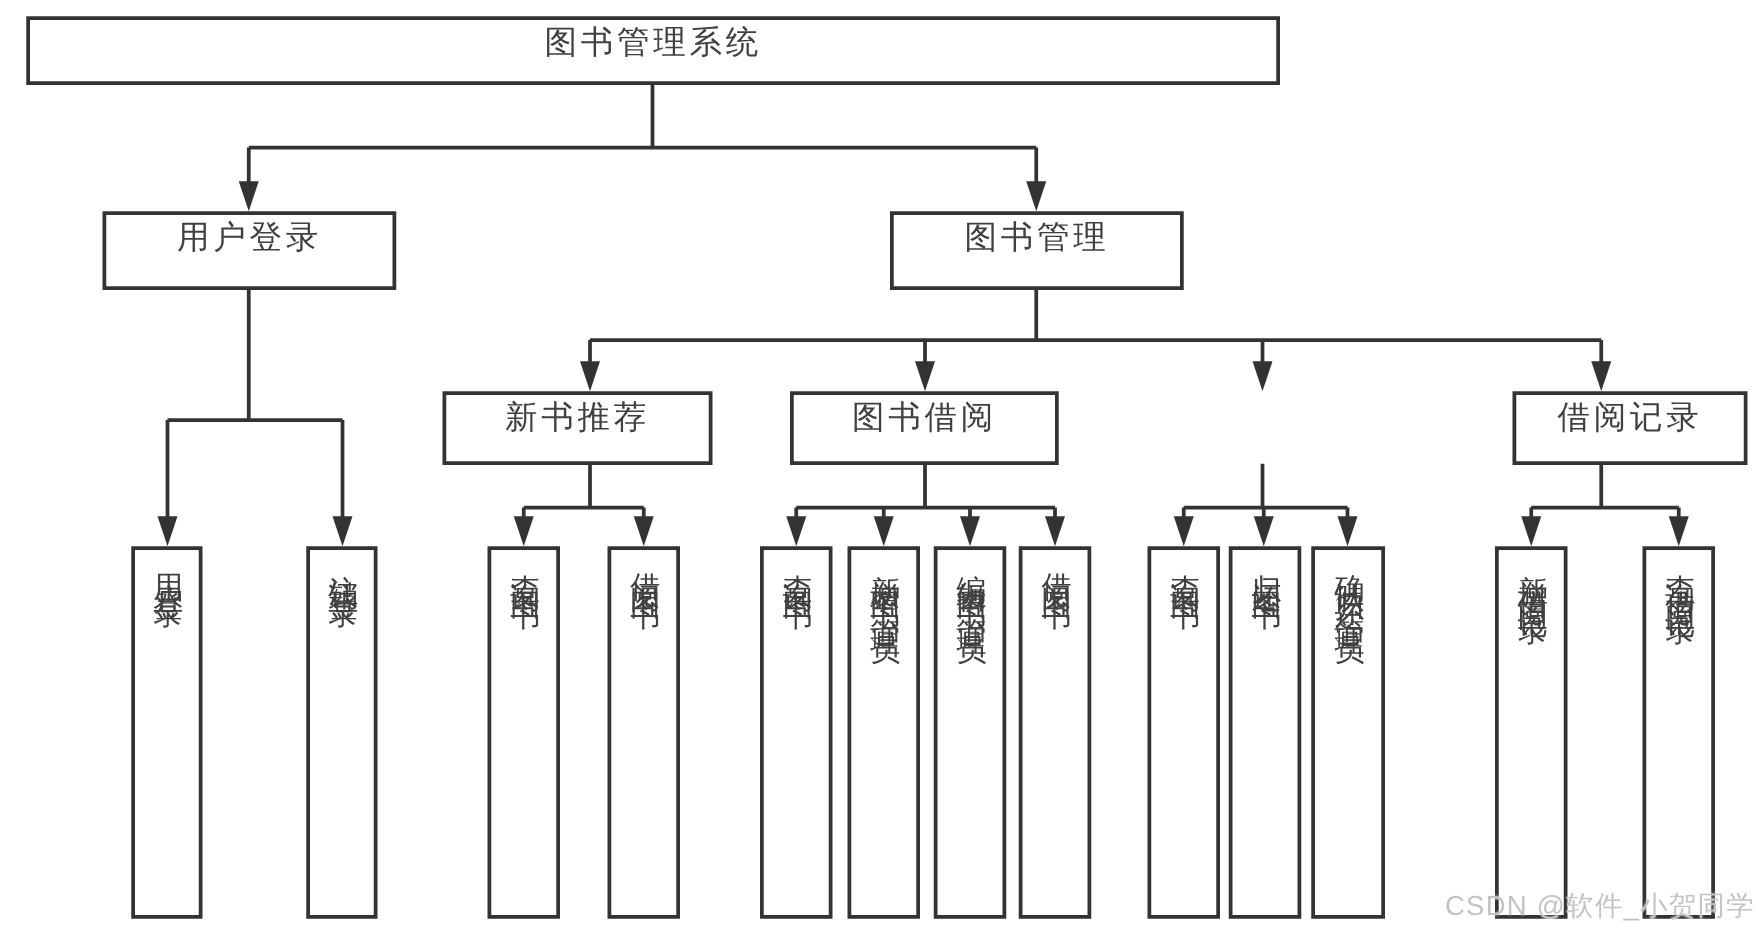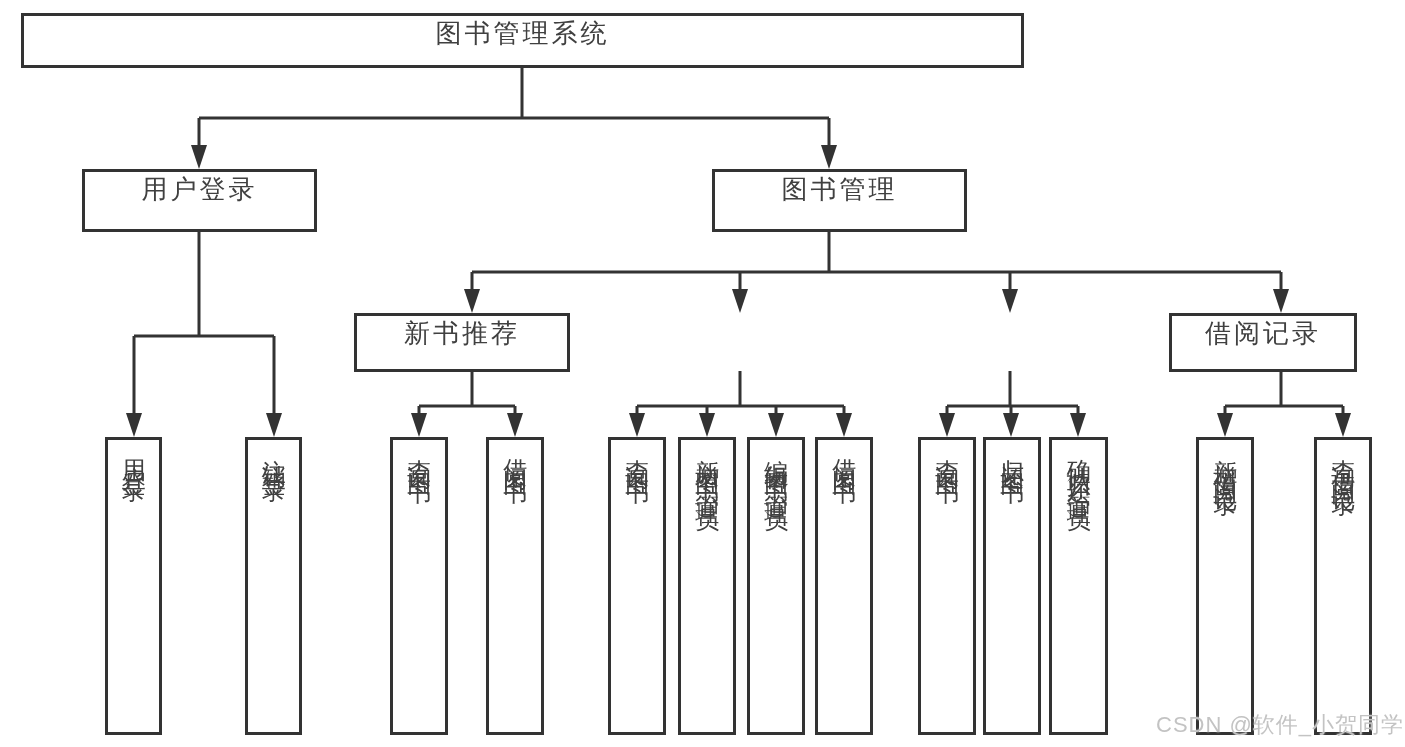"图书管理" div.node { width: 255px -> 235px }
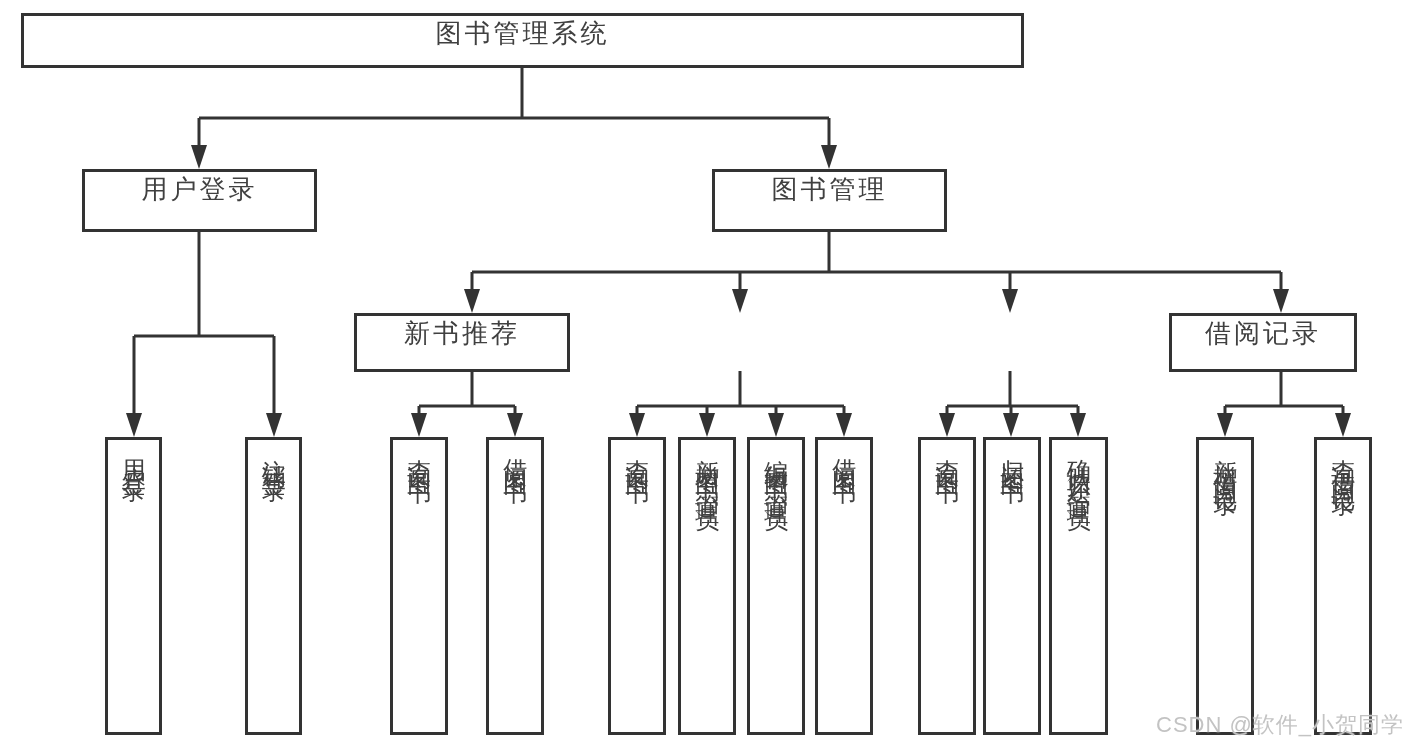"图书借阅" div.node { html: none -> <div> <span>图书借阅</span> </div> }
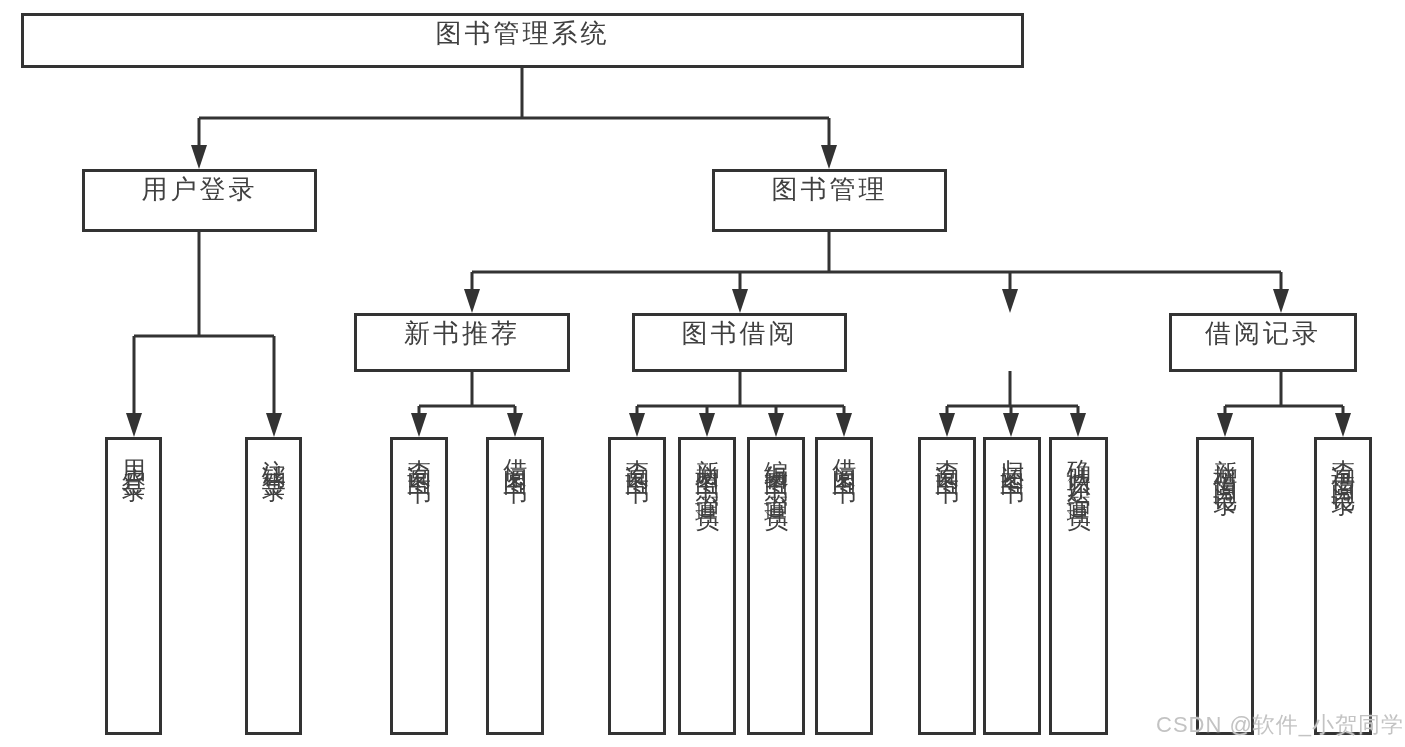"借阅记录" div.node { left: 1169px -> 1210px }
